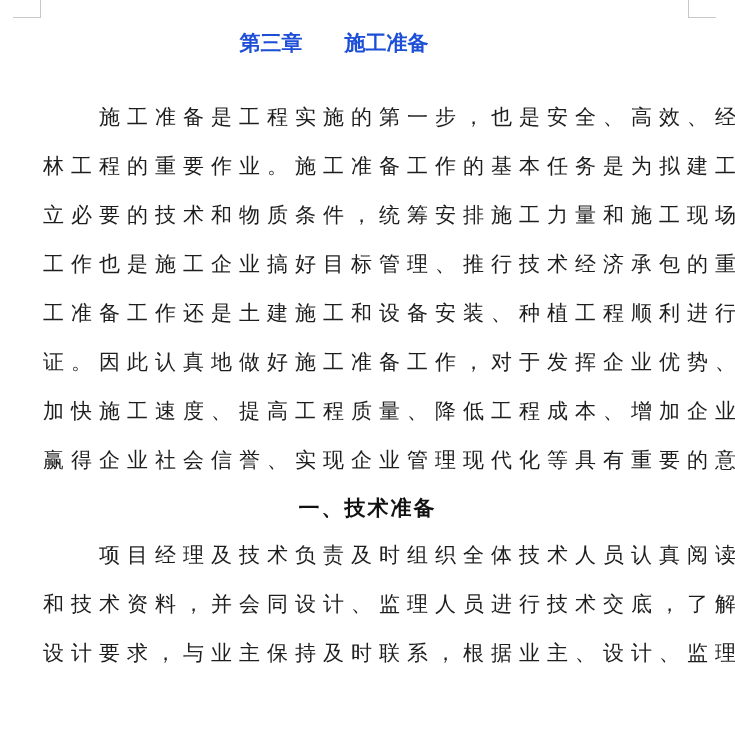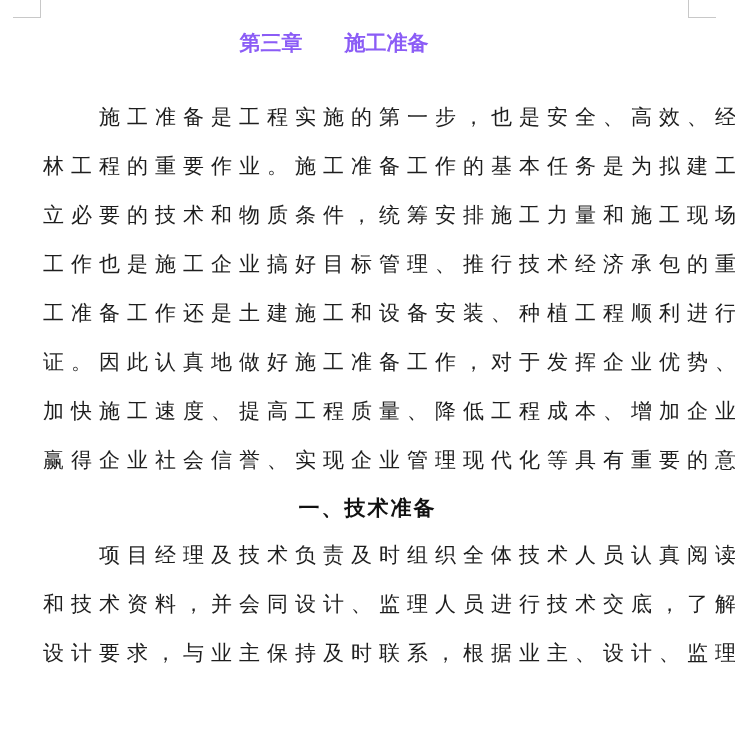"第三章 施工准备" .chapter-title { color: #8b5cf6 -> #1d4ed8 }
